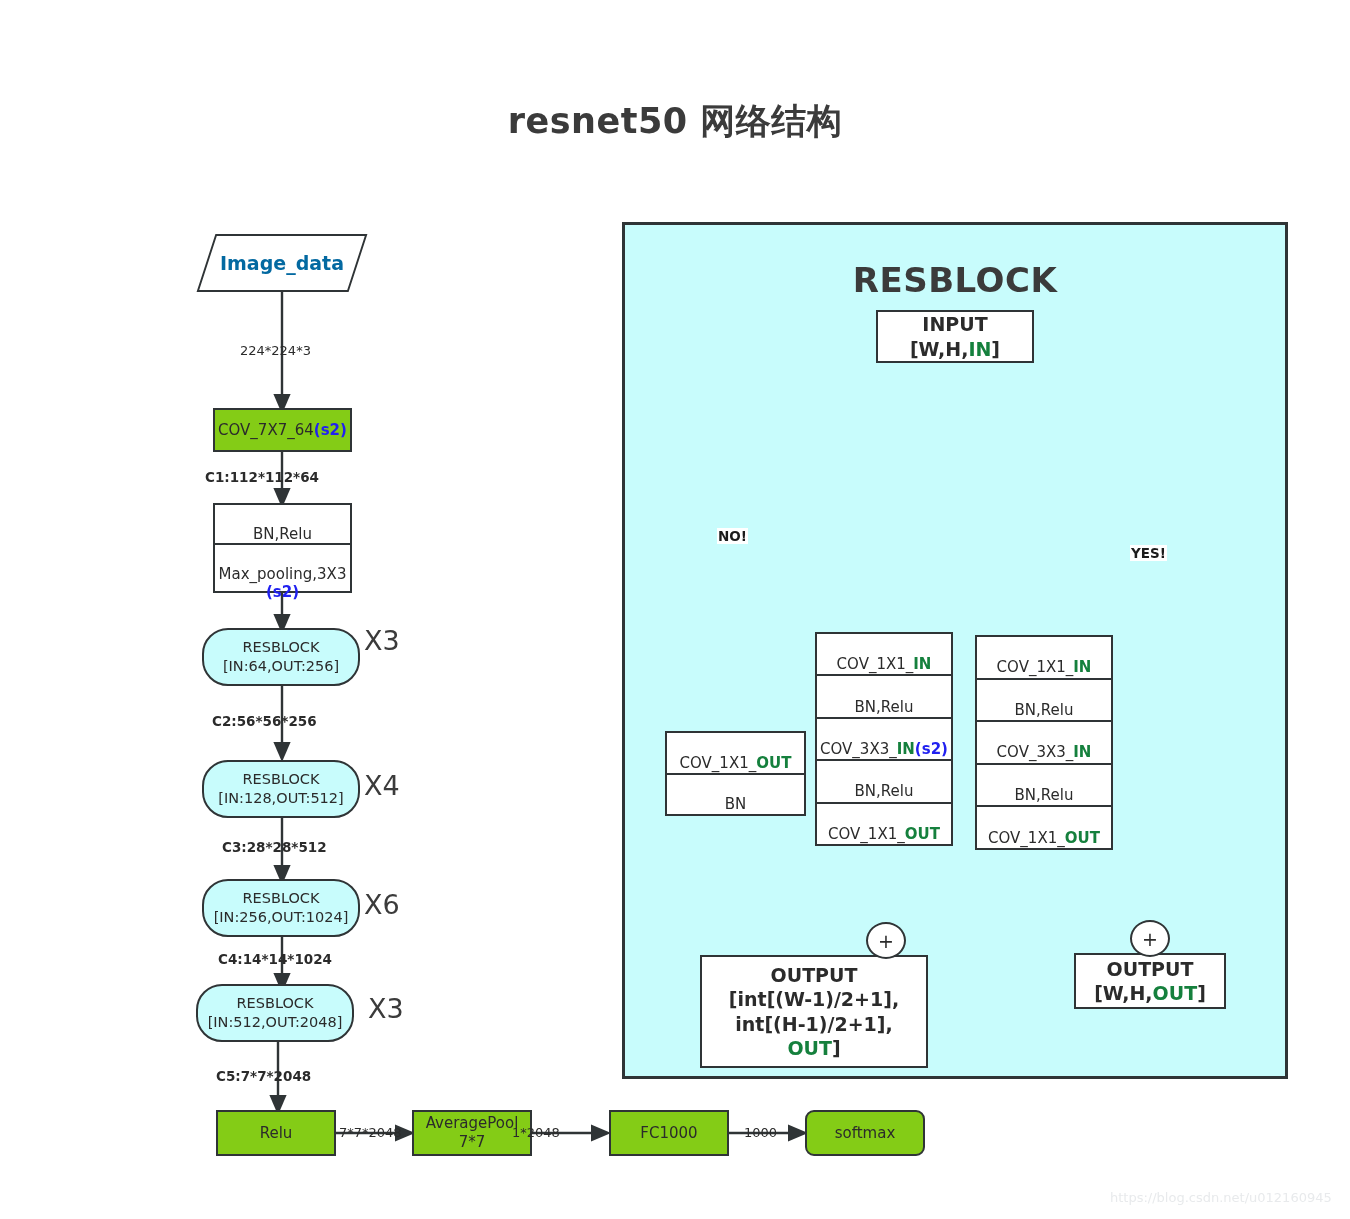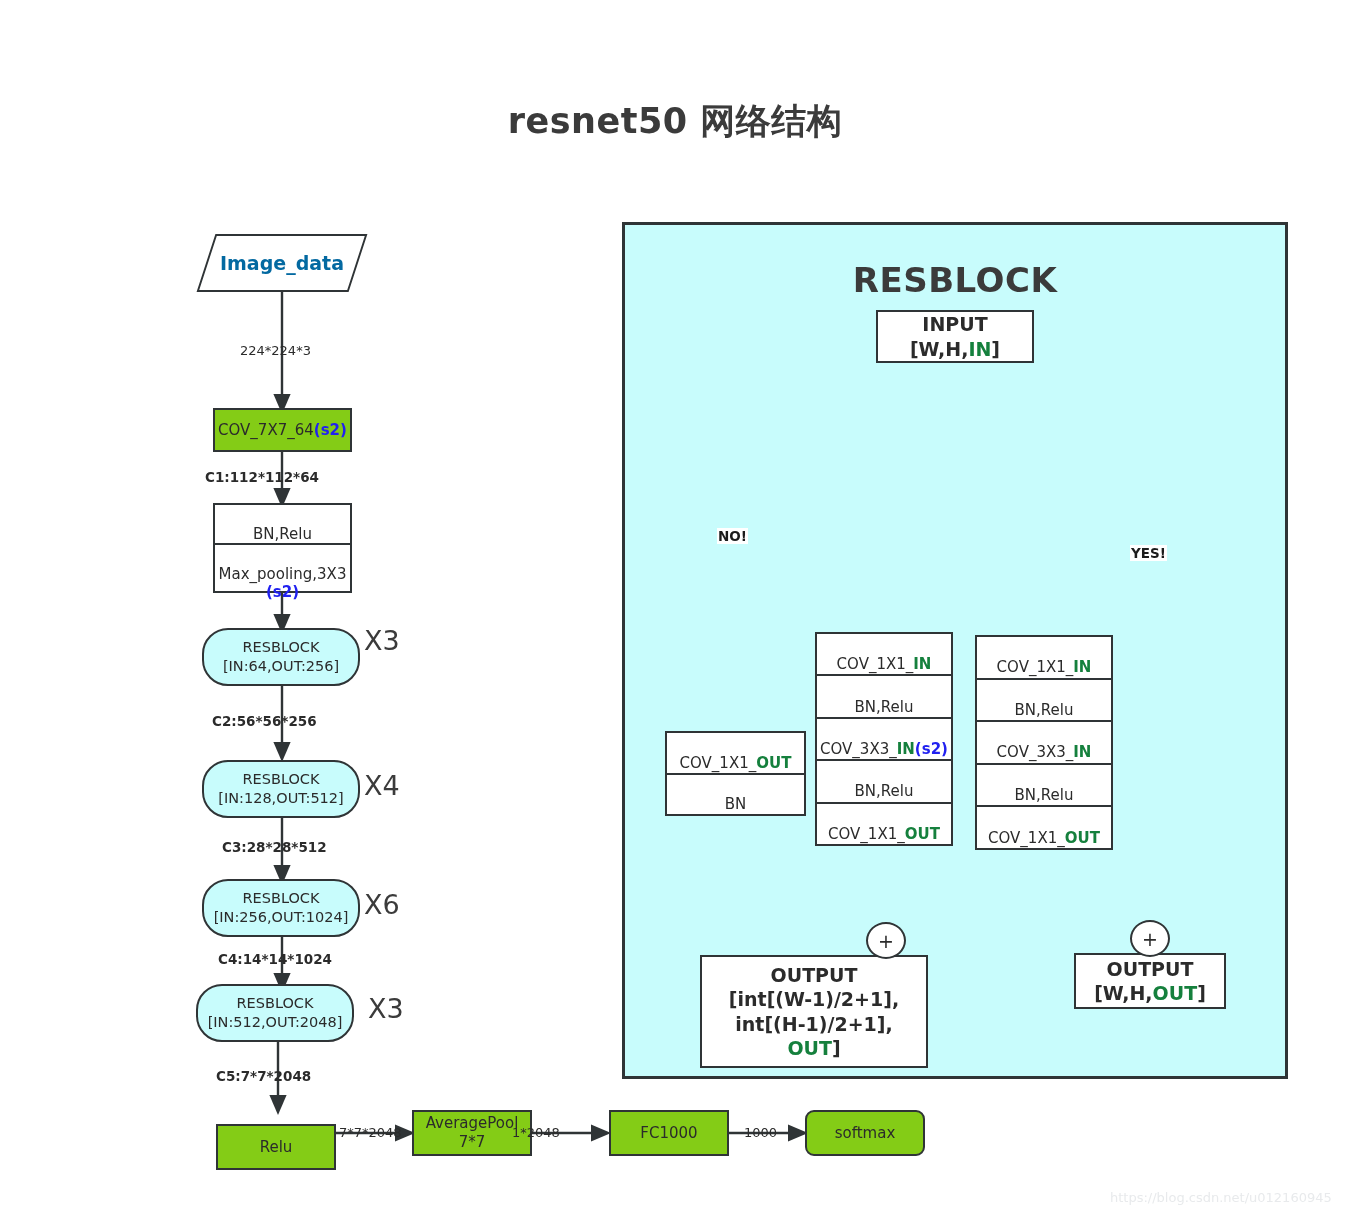"Relu" div.box { margin-top: 14px -> none }
